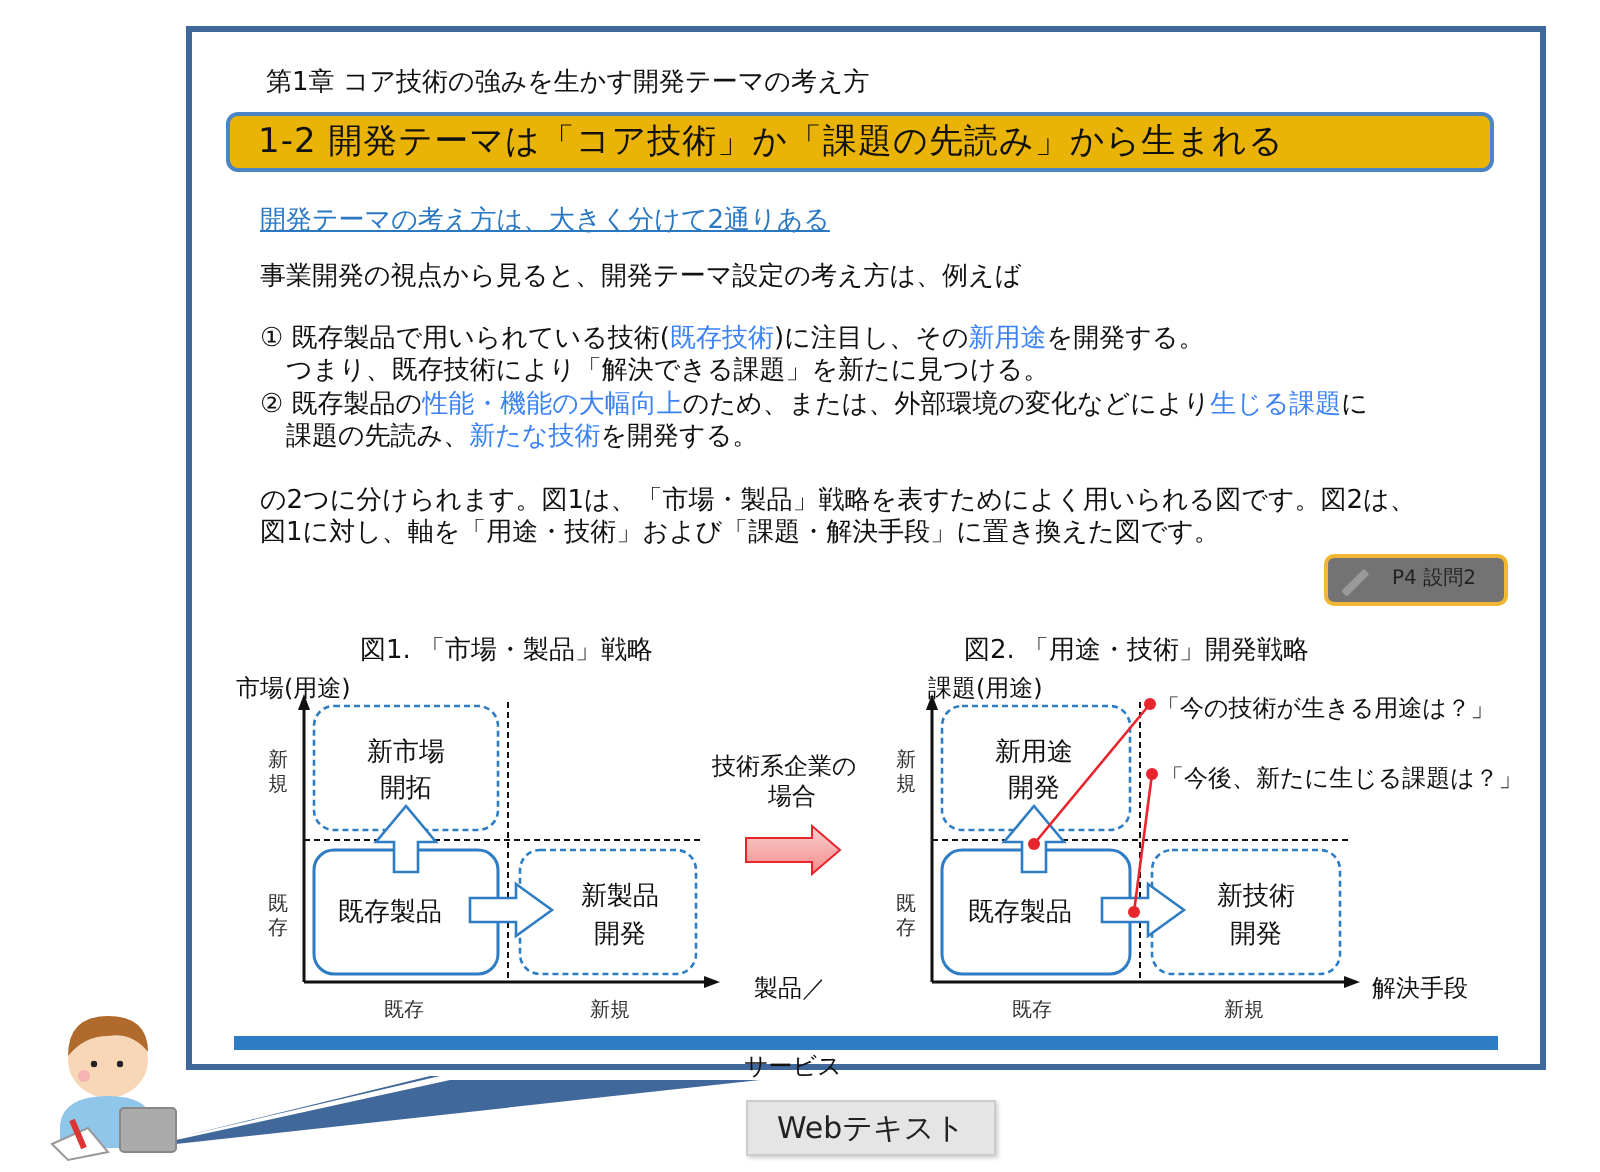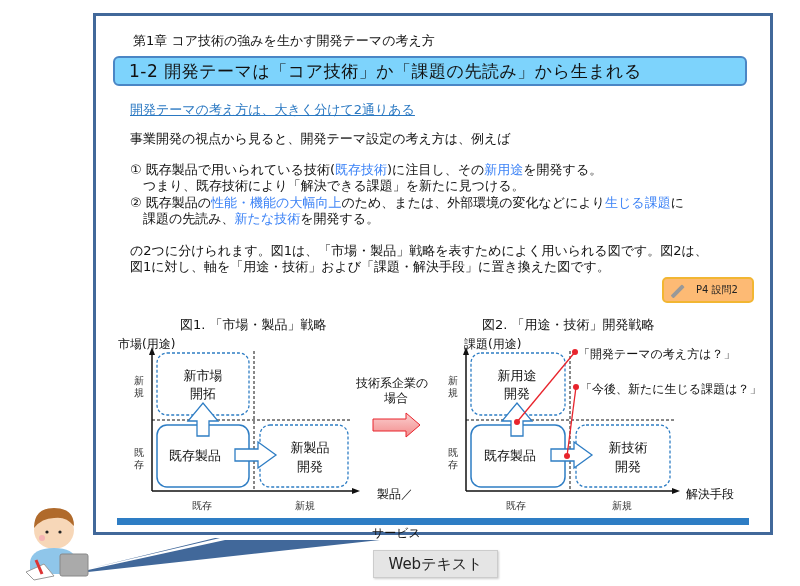"1-2 開発テーマは「コア技術」か「課題の先読み」から生まれる" .section-title { background: #7dd3fc -> #eab308 }
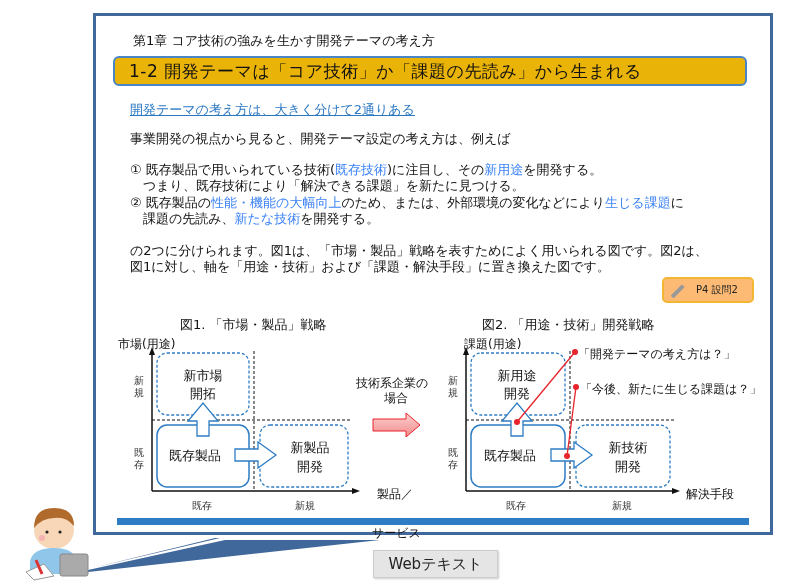"P4 設問2" .note-btn { background: #fdba74 -> #737373 }
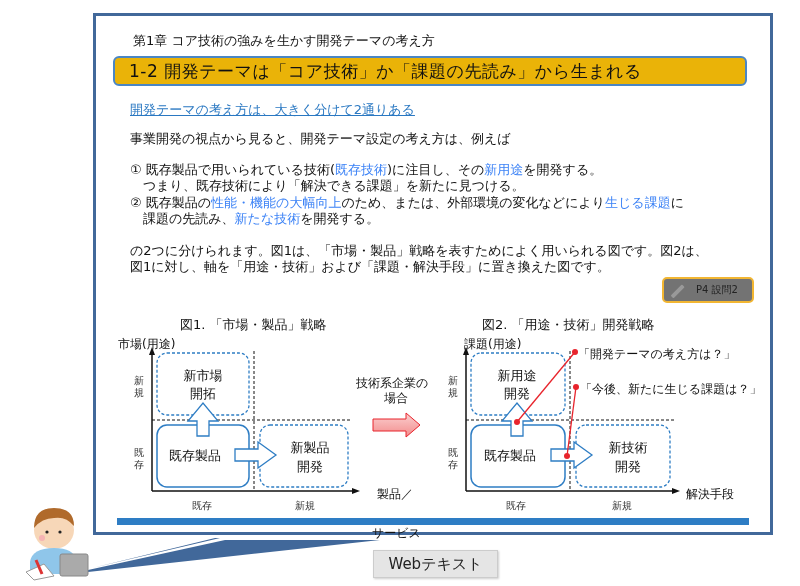"「開発テーマの考え方は？」" div.axis-label { text: 開発テーマの考え方 -> 今の技術が生きる用途 }
